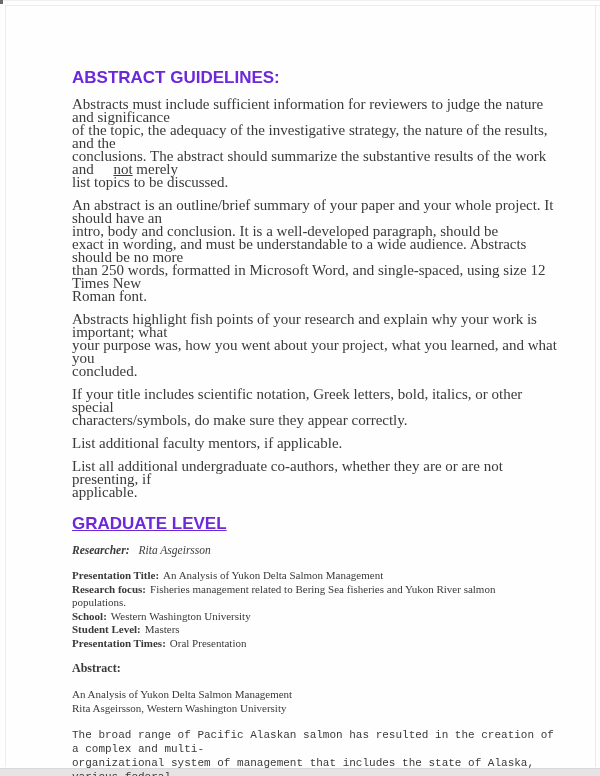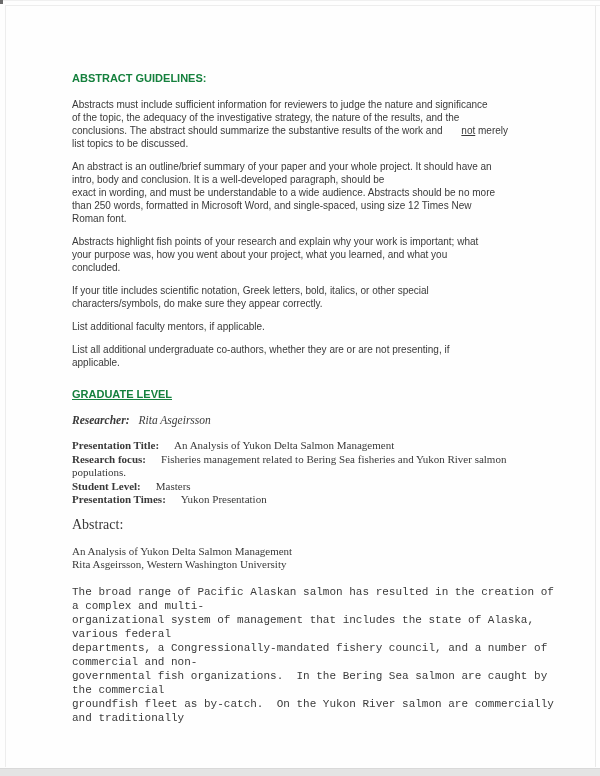"ABSTRACT GUIDELINES:" .h-sans { color: #15803d -> #6d28d9; font-size: 11px -> 17px }
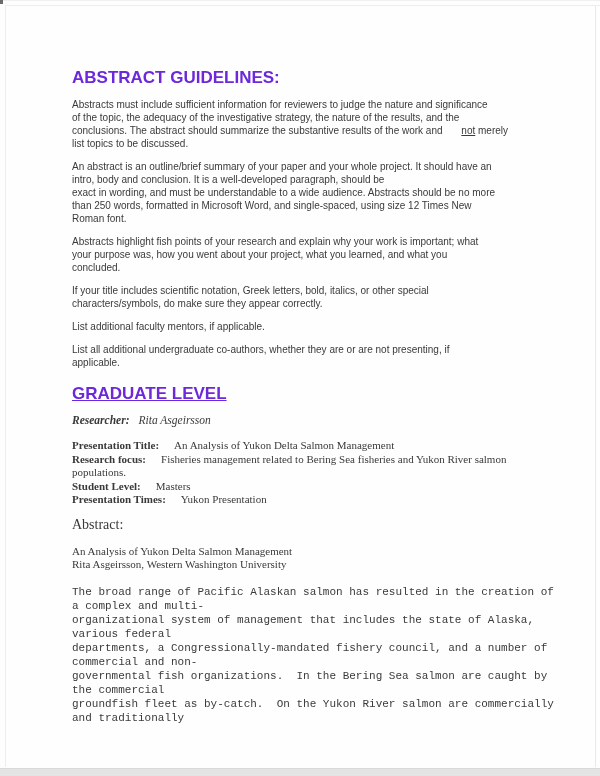"Abstracts must include sufficient" .para { font-family: Liberation Sans, sans-serif -> Liberation Serif, serif; font-size: 10px -> 15px }
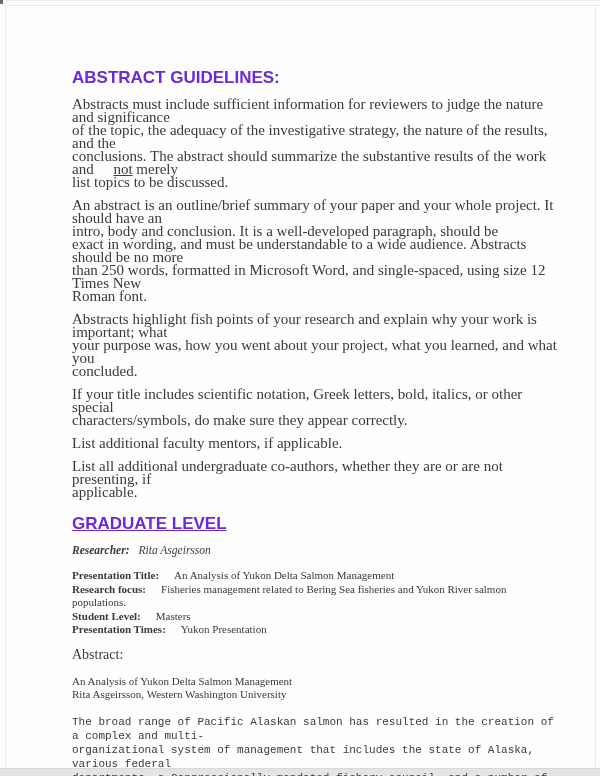"Presentation Title:" .f-label { margin-right: 15px -> 4px }
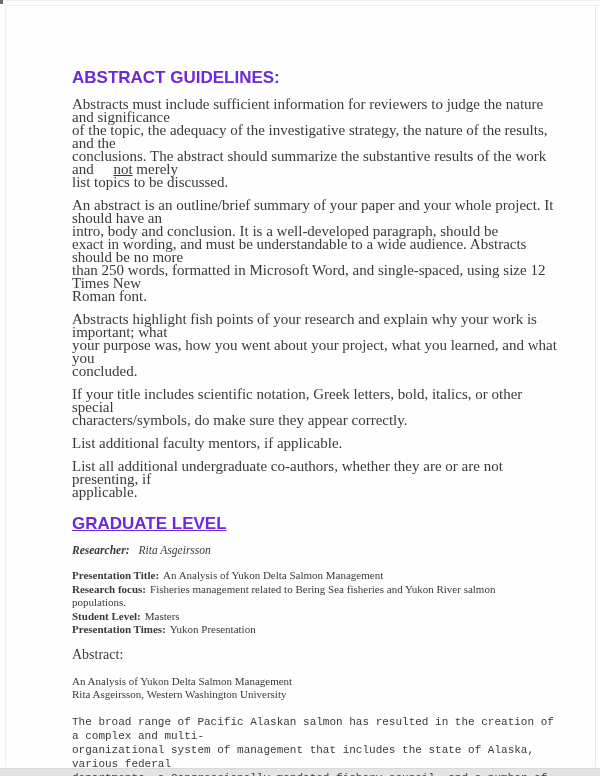"School: Western Washington University" div.field-row { html: none -> <div><span>School:</span><span>Western Washington University</span></div> }
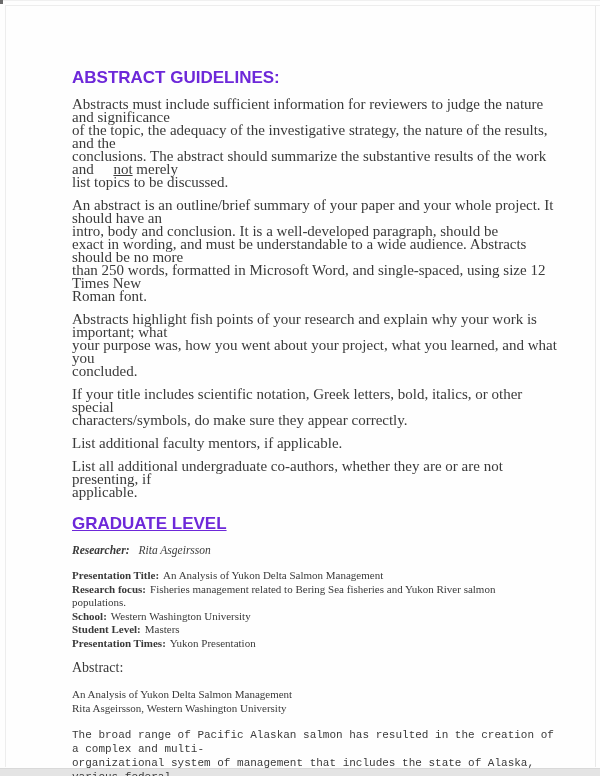"Yukon Presentation" span { text: Yukon -> Oral }
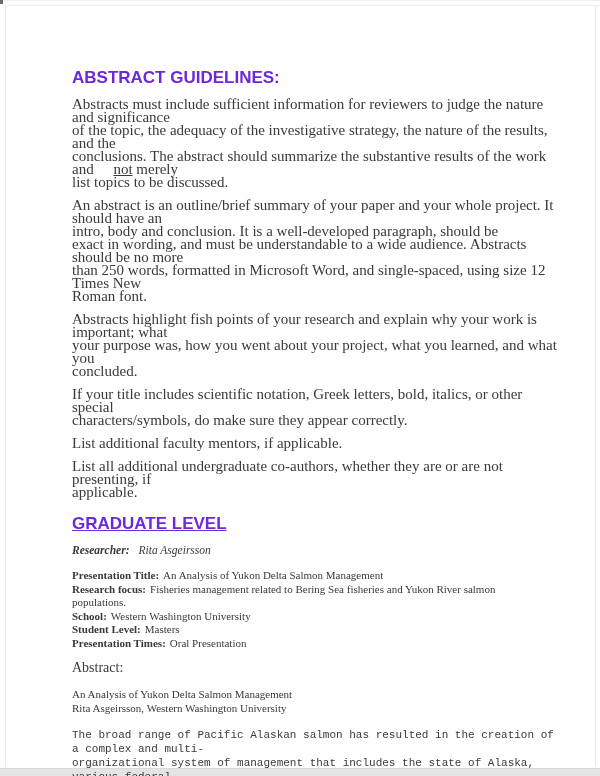"Abstract:" .abs-label { font-size: 14px -> 12px; font-weight: normal -> bold }
